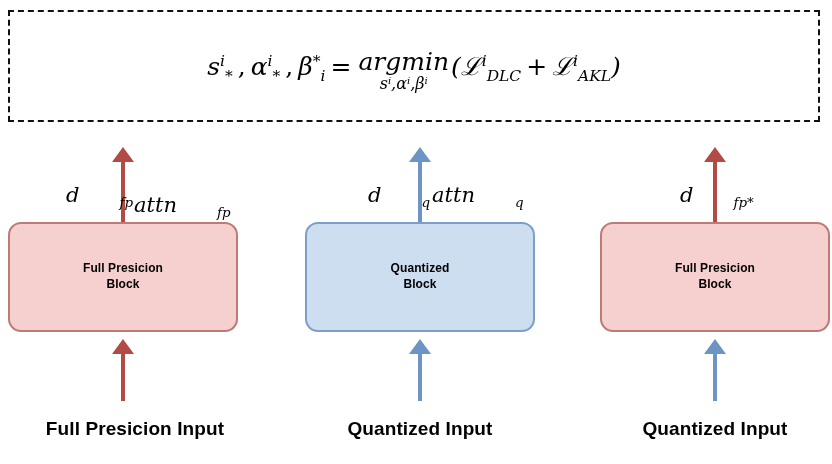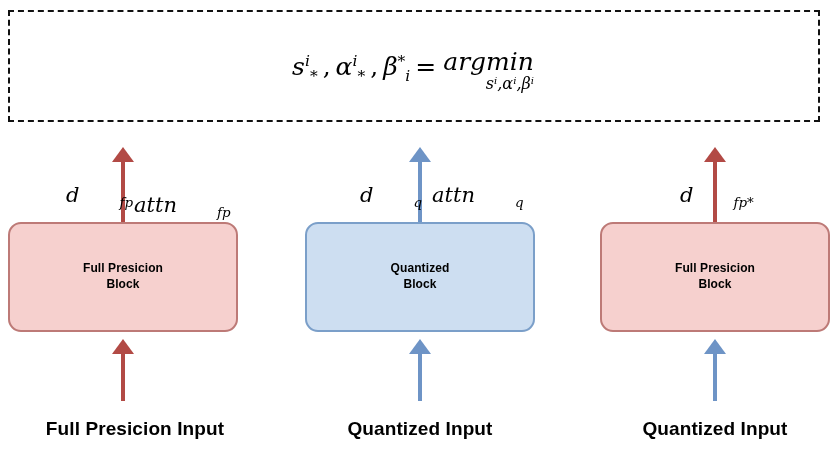"argmin" .argmin-stack { align-items: flex-end -> center }
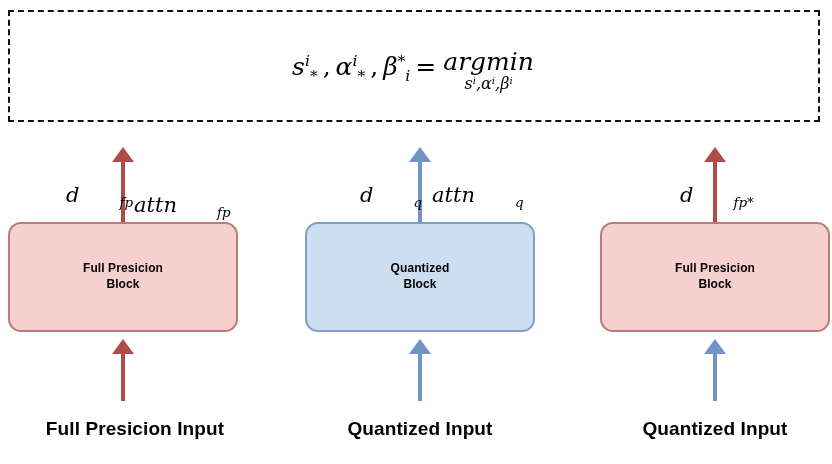"(ℒiDLC+ ℒiAKL)" span { html: none -> <span> <span>(</span><span>ℒ</span><sup>i</sup><sub>DLC</sub><span>+</span><span>ℒ</span><sup>i</sup><sub>AKL</sub><span>)</span> </span> }
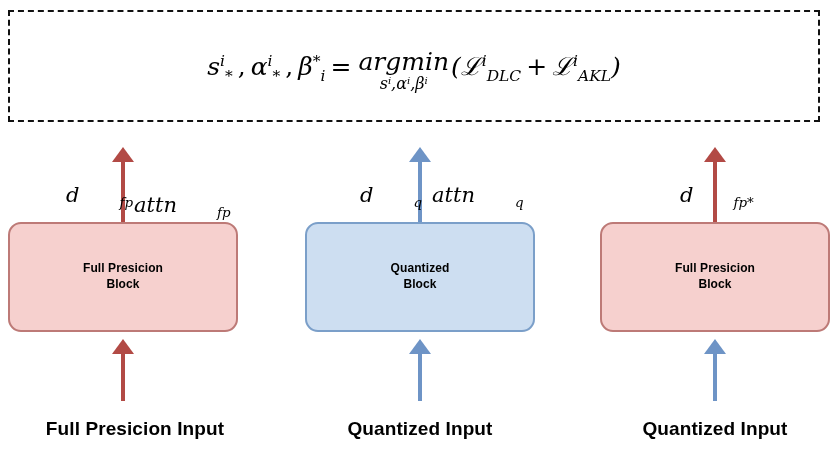"d q" div.flow-label { left: 360px -> 368px }
